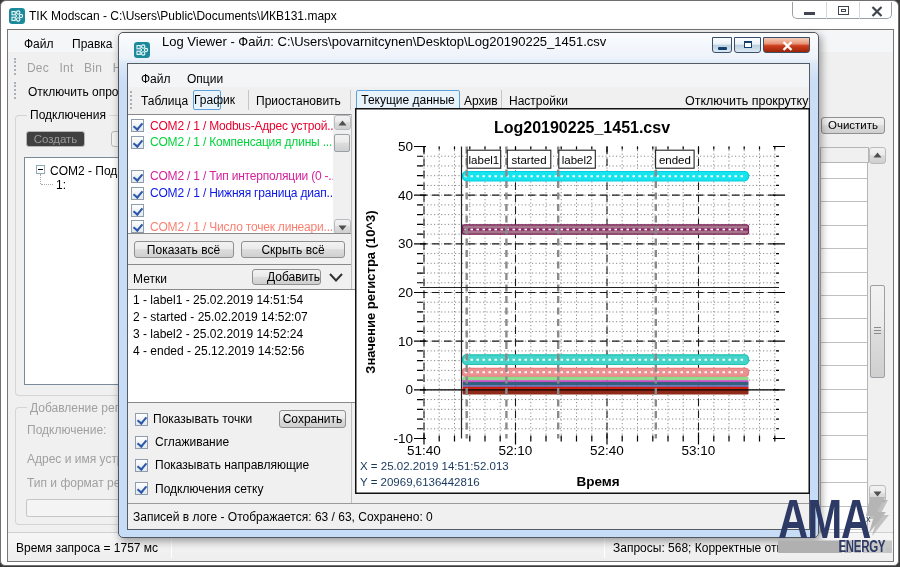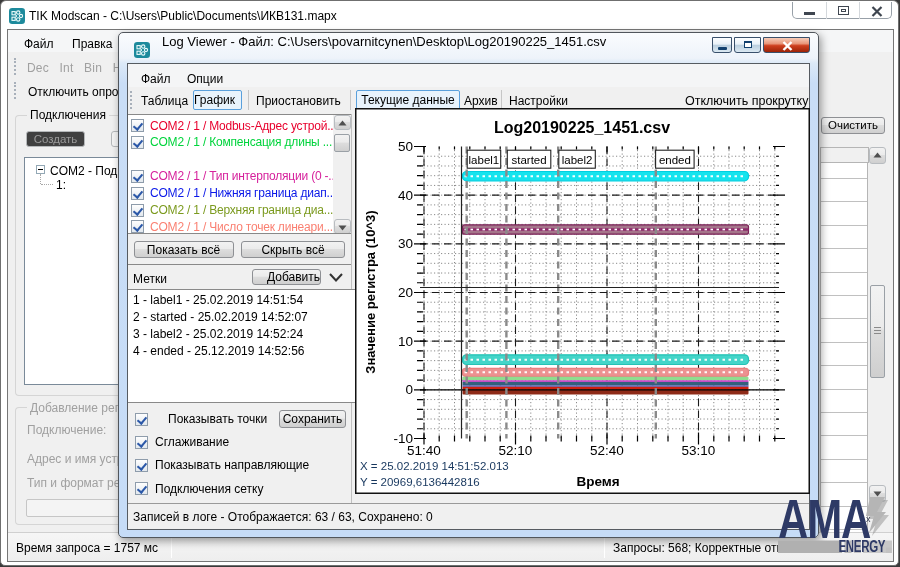"График" div.abs { text-align: none -> center; width: 49px -> 28px }
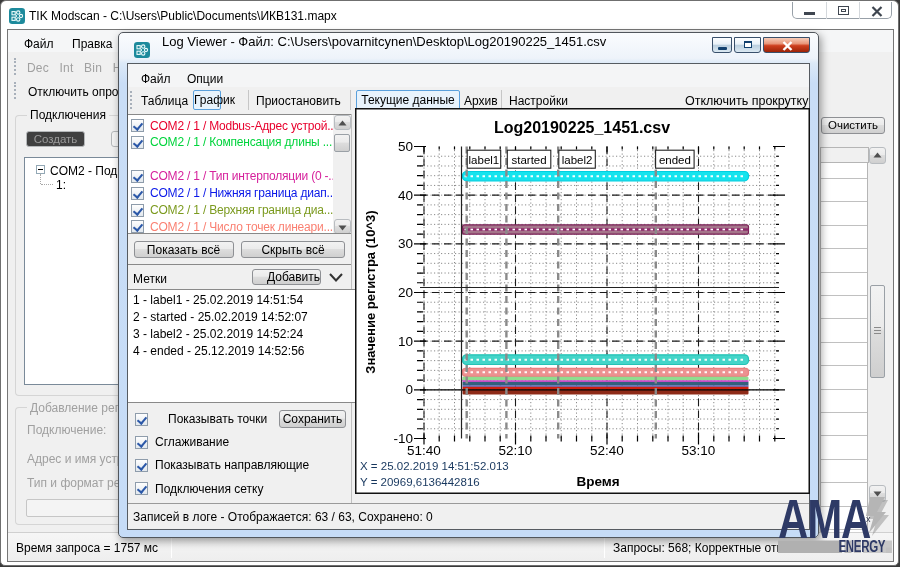"COM2 / 1 / Верхняя" span.clitxt { html: <span>COM2 / 1 / Верхняя граница диа...</span> -> none }
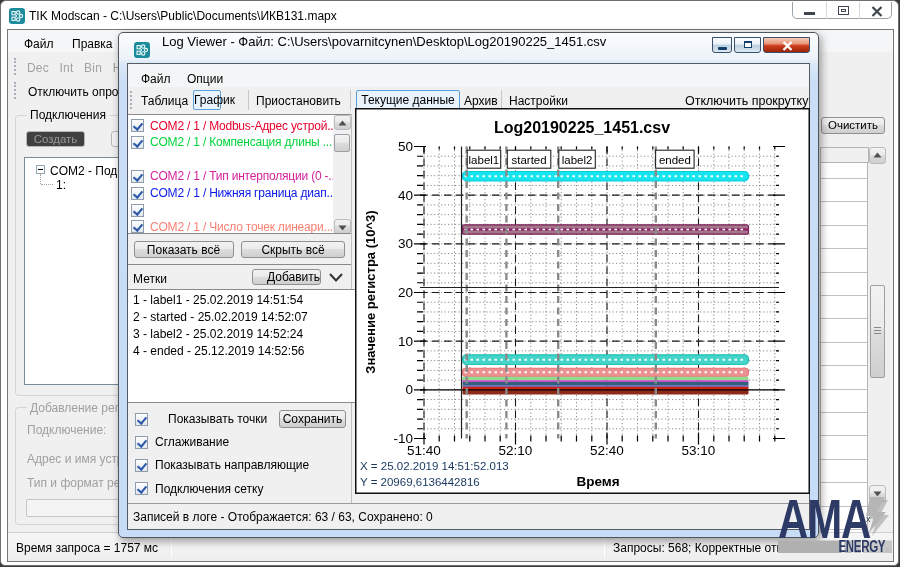"Показывать точки" span { margin-left: 20px -> 5px }
